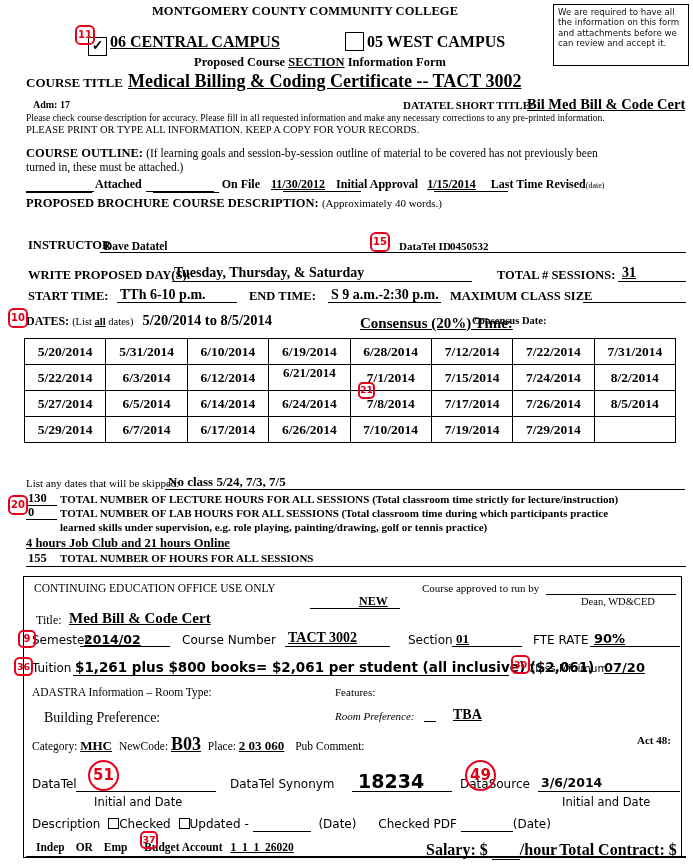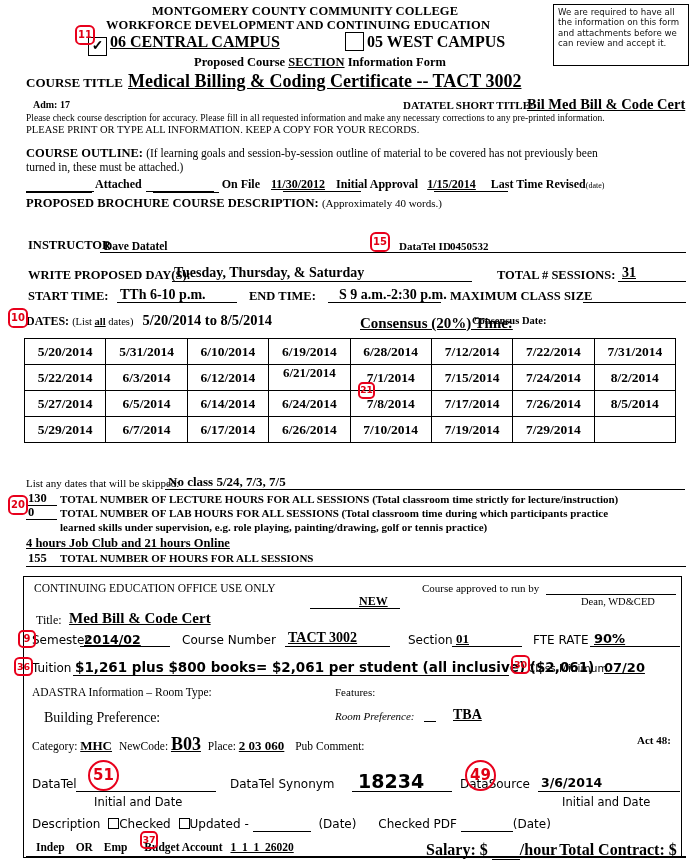"WORKFORCE DEVELOPMENT AND CONTINUING" div.abs { html: <div>WORKFORCE DEVELOPMENT AND CONTINUING EDUCATION</div> -> none }
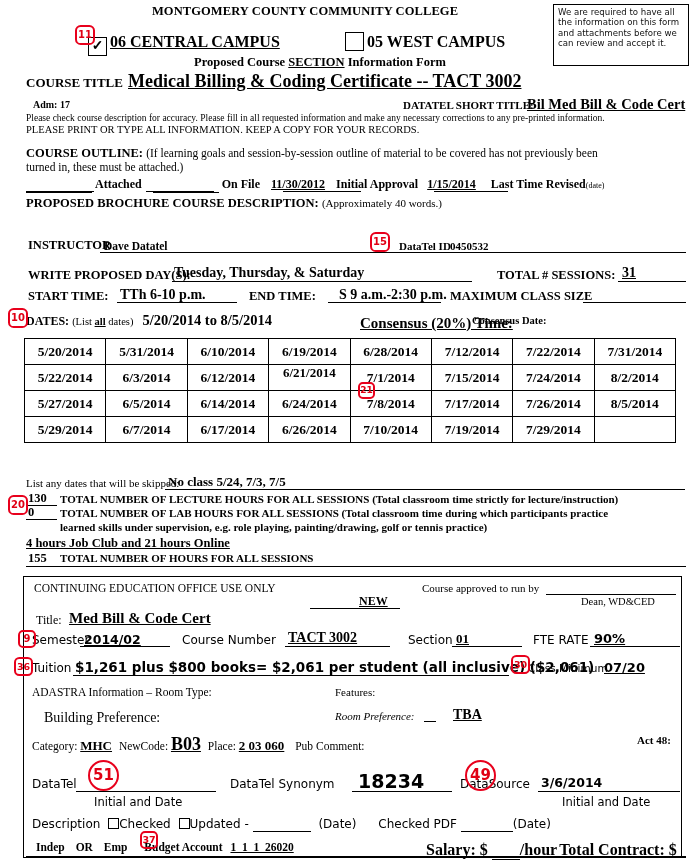"S 9 a.m.-2:30 p.m." div.abs { left: 339px -> 331px }
